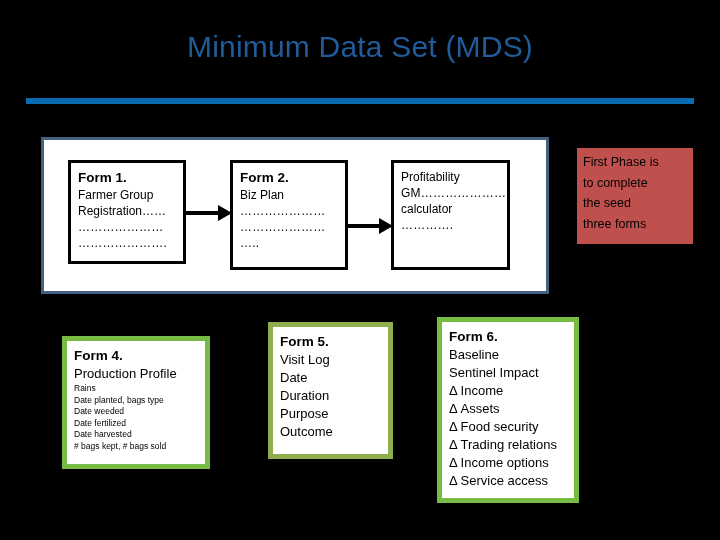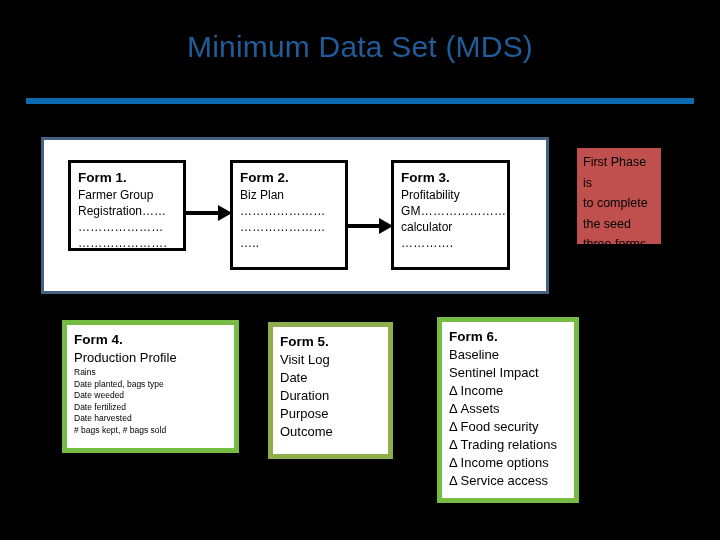"First Phase is" #phase-note { width: 84px -> 116px }
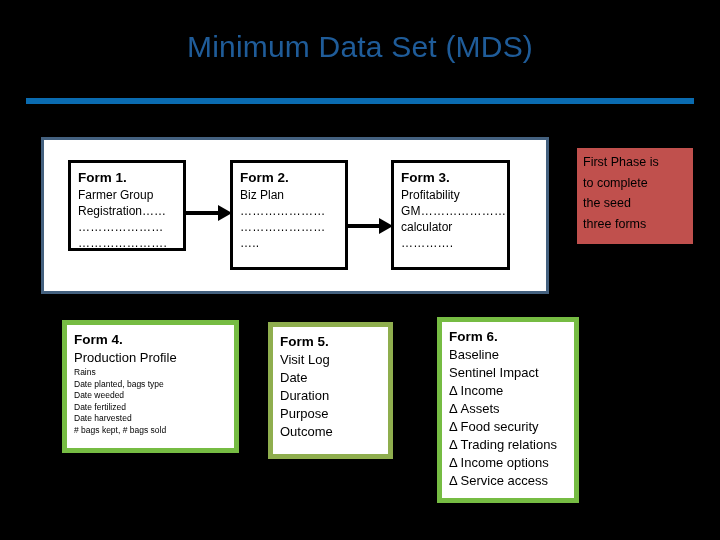"Form 1." #form-1 { height: 91px -> 104px }
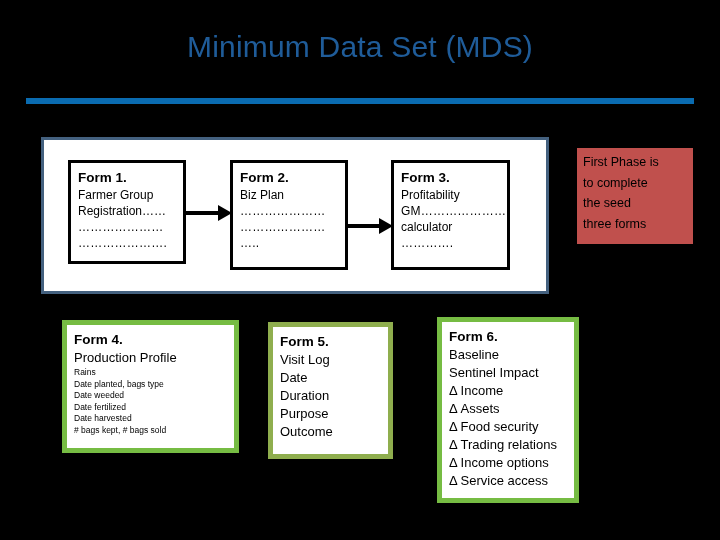"Form 3." div.form-title { html: <div>Form 3.</div> -> none }
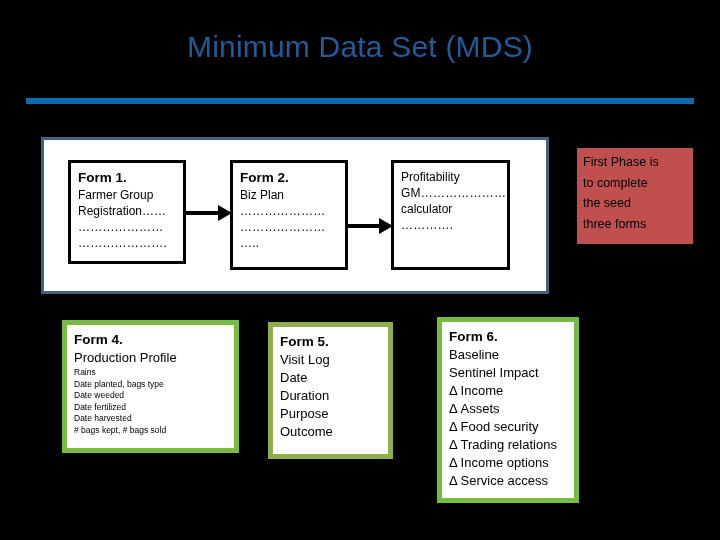"Form 4." #form-4 { top: 320px -> 336px; width: 177px -> 148px }
